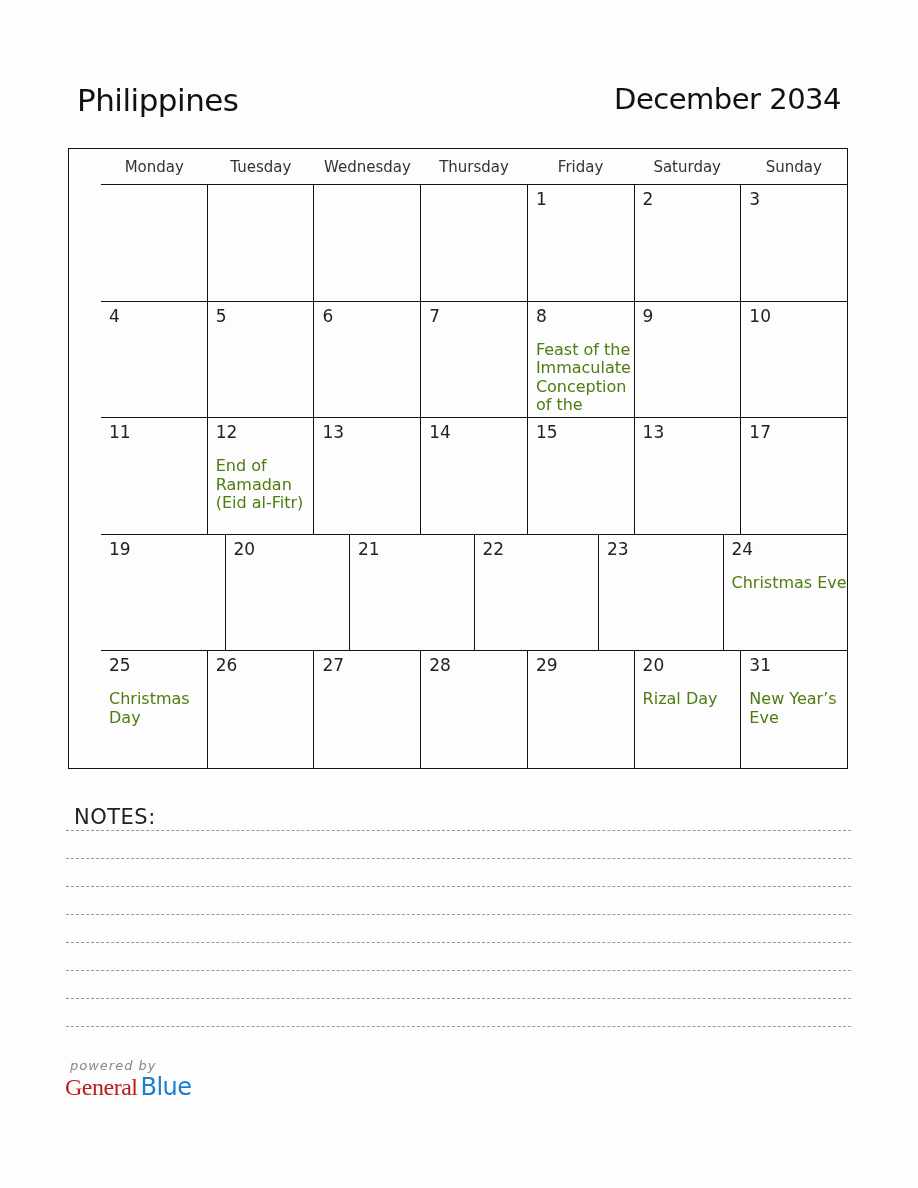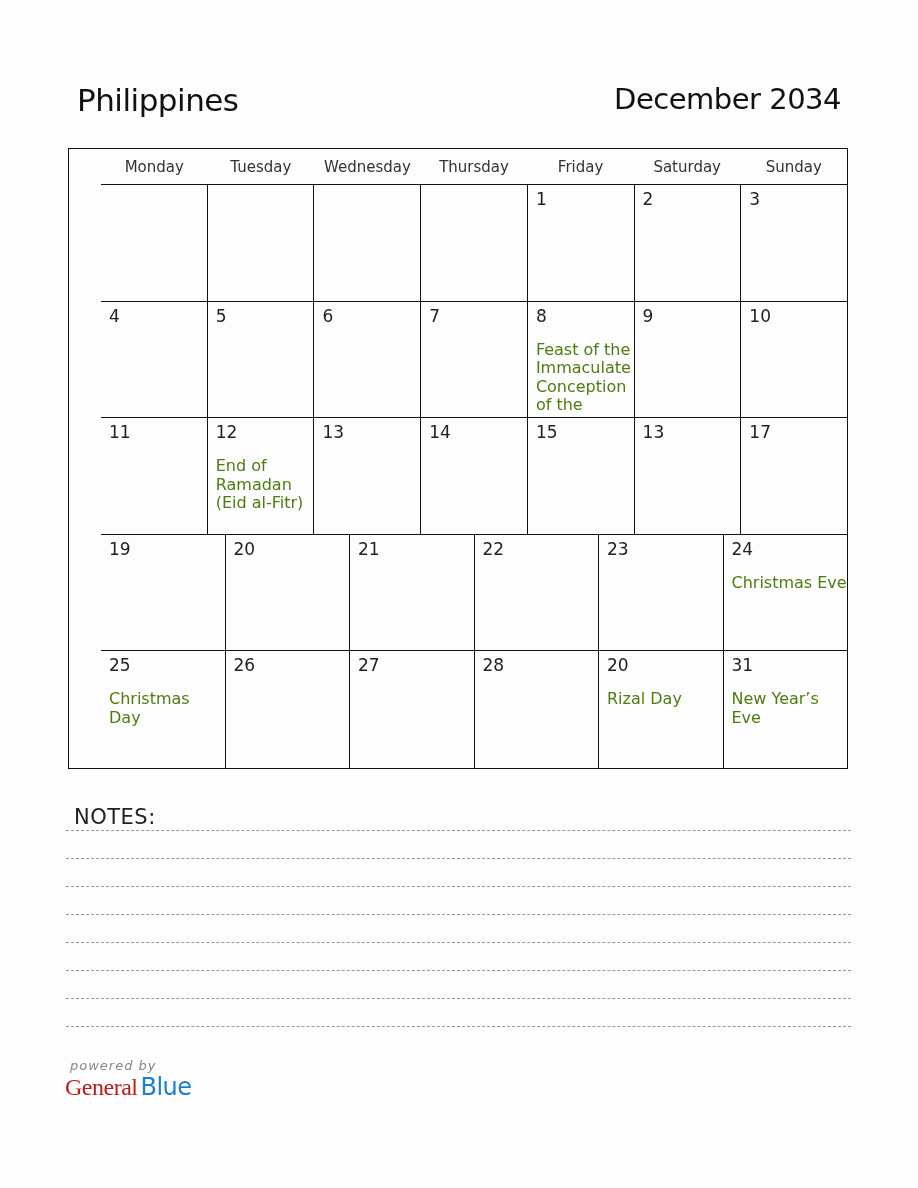"29" div.day { html: none -> <div> <div>29</div> </div> }
